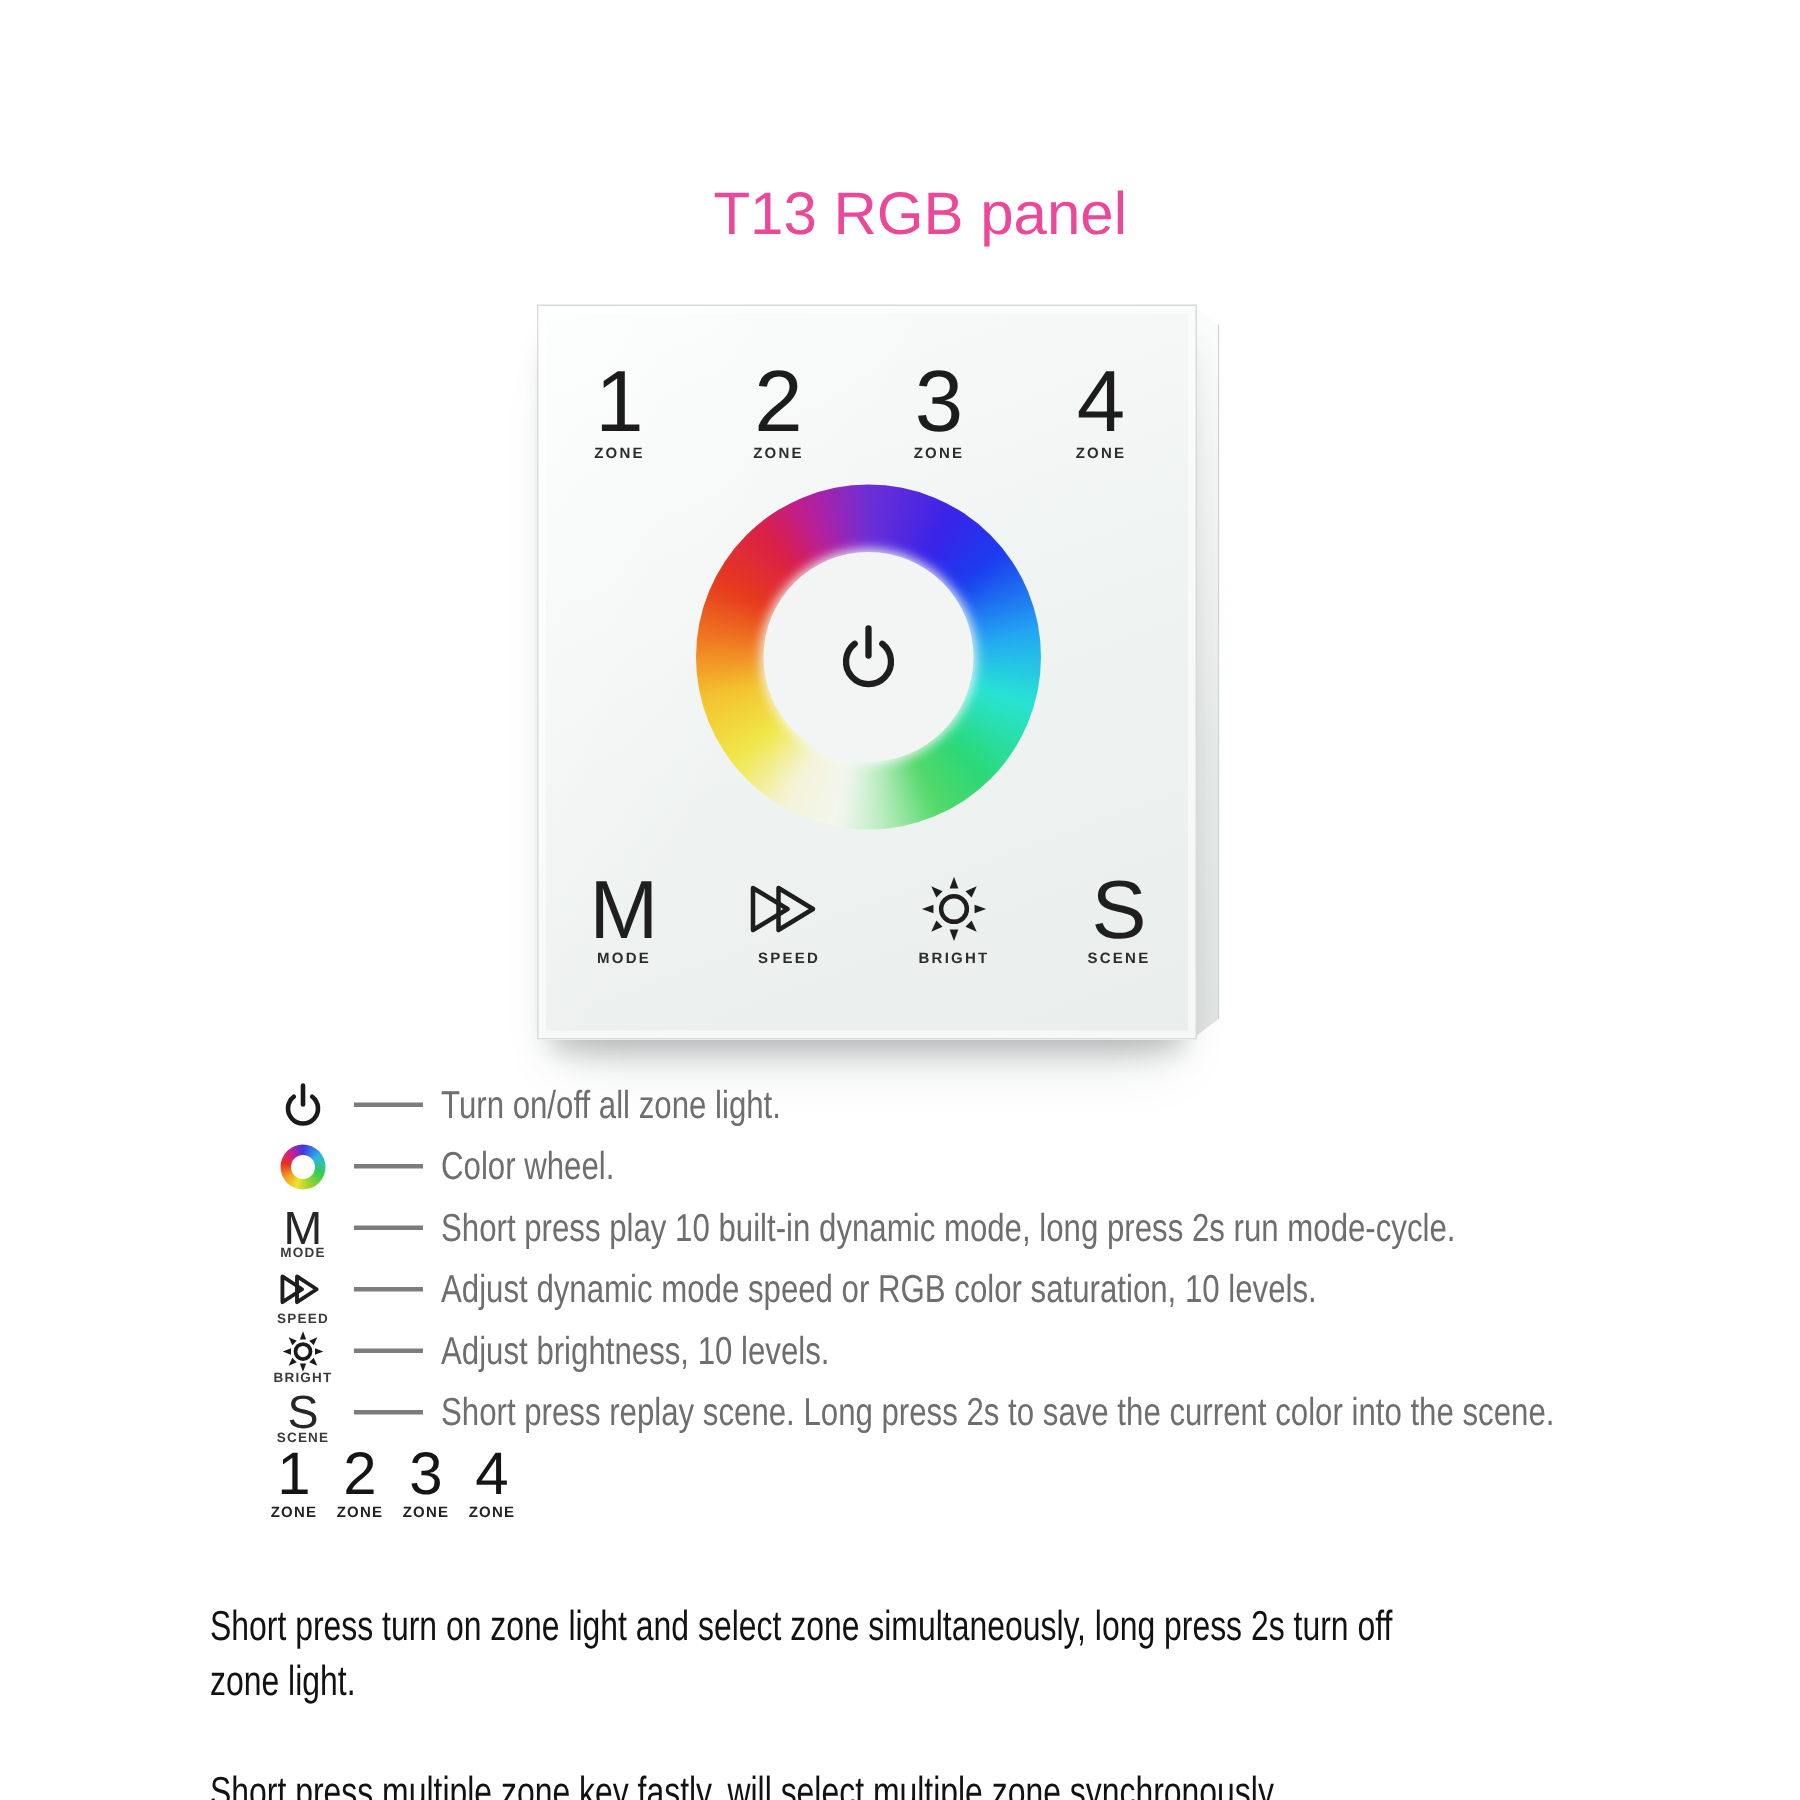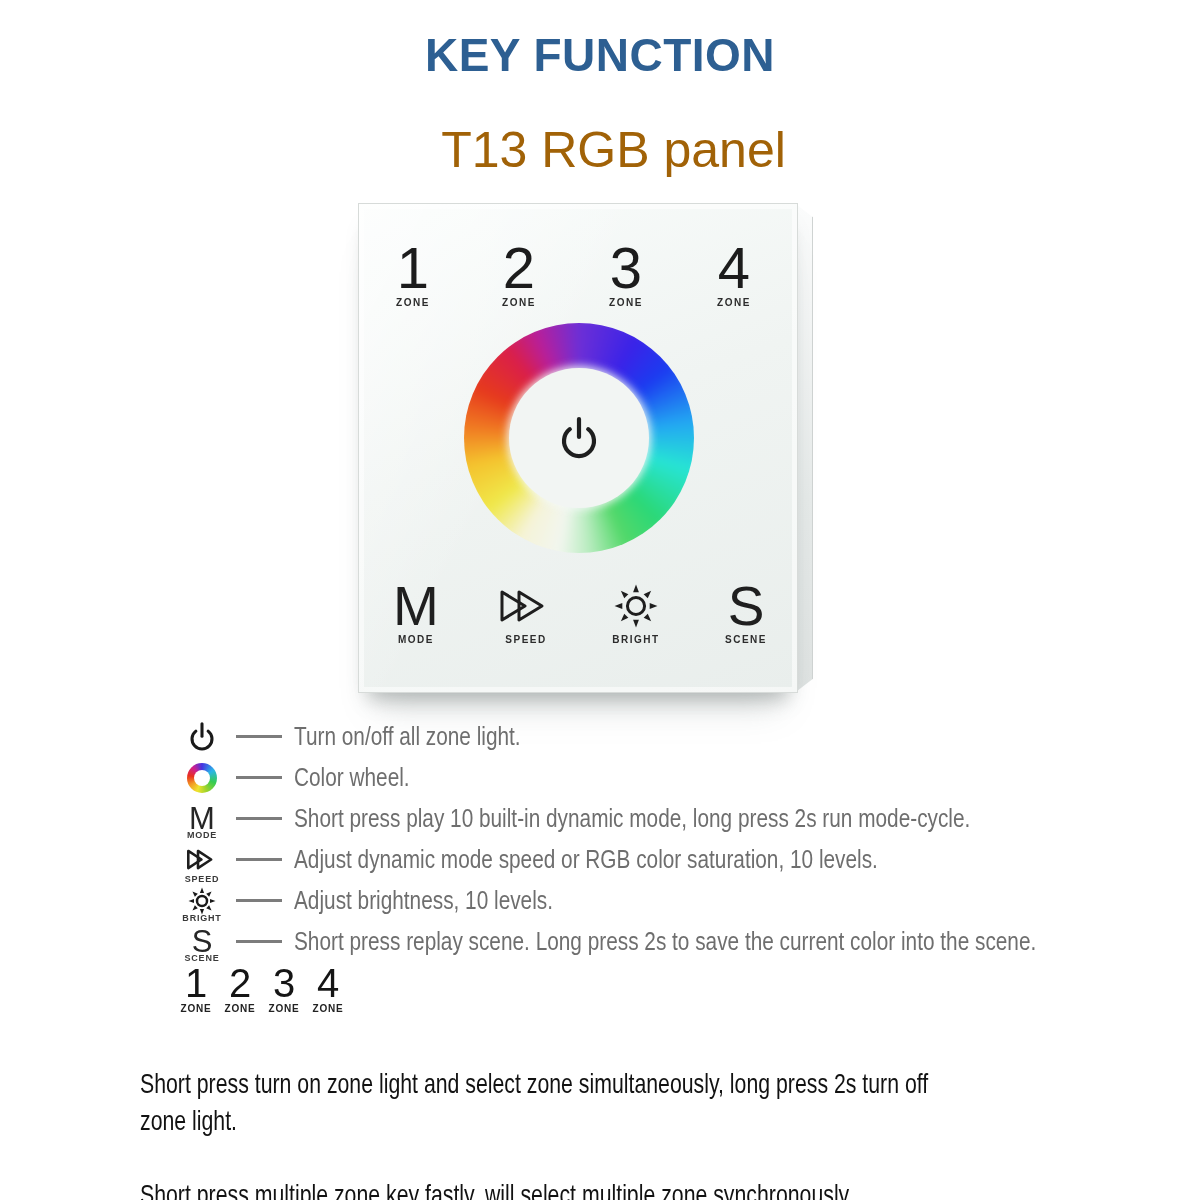"KEY FUNCTION" div.title { html: <div>KEY FUNCTION</div> -> none }
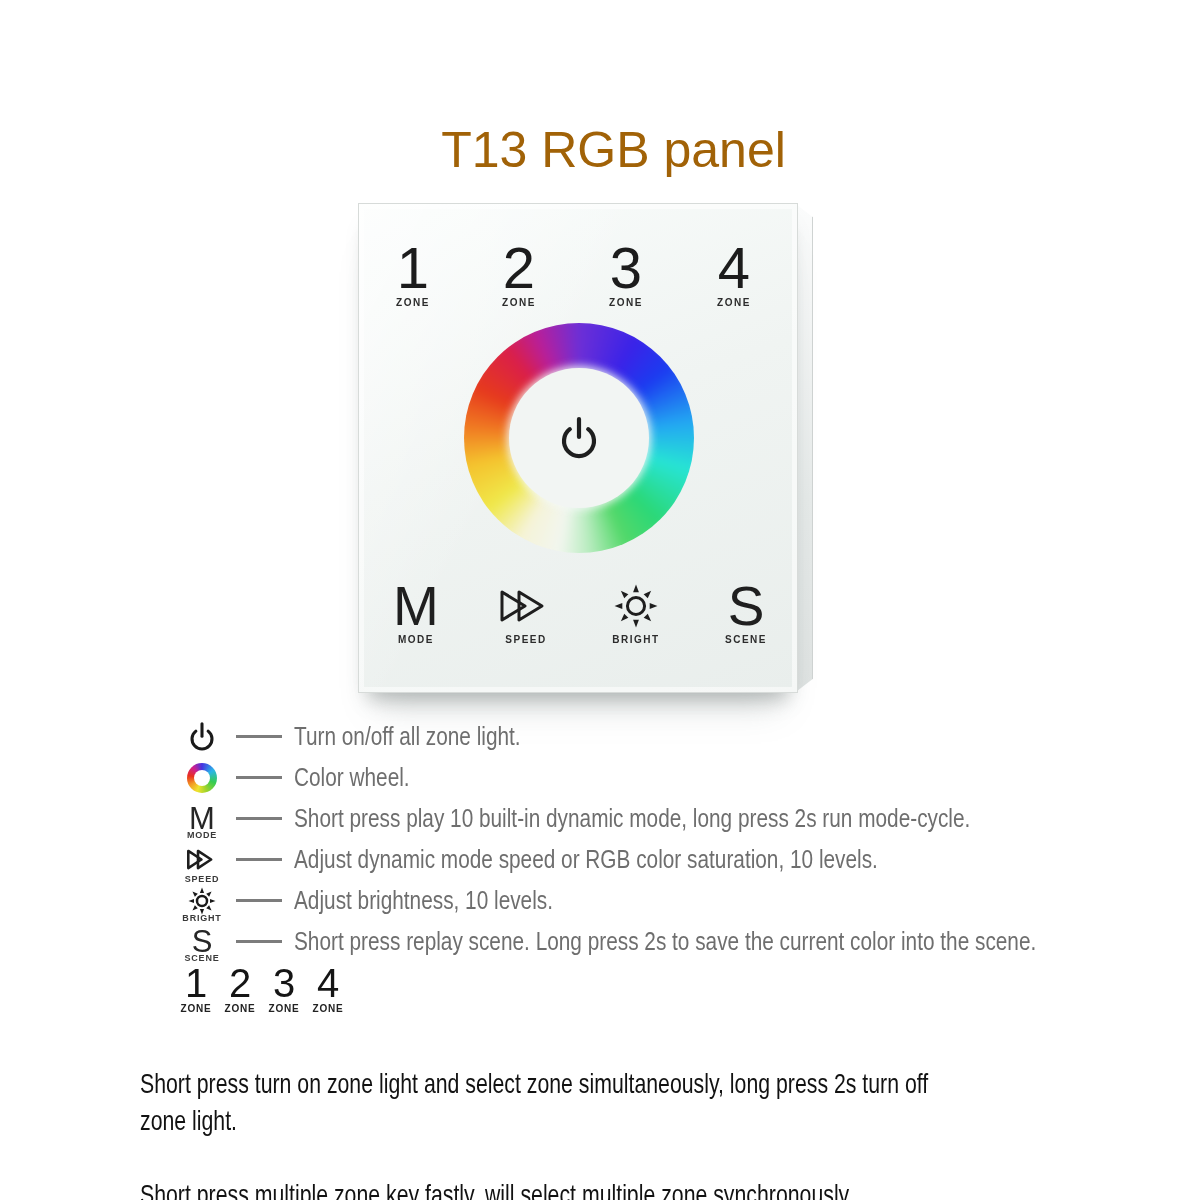"T13 RGB panel" .subtitle { color: #a16207 -> #ec4899; font-size: 50px -> 40px }
